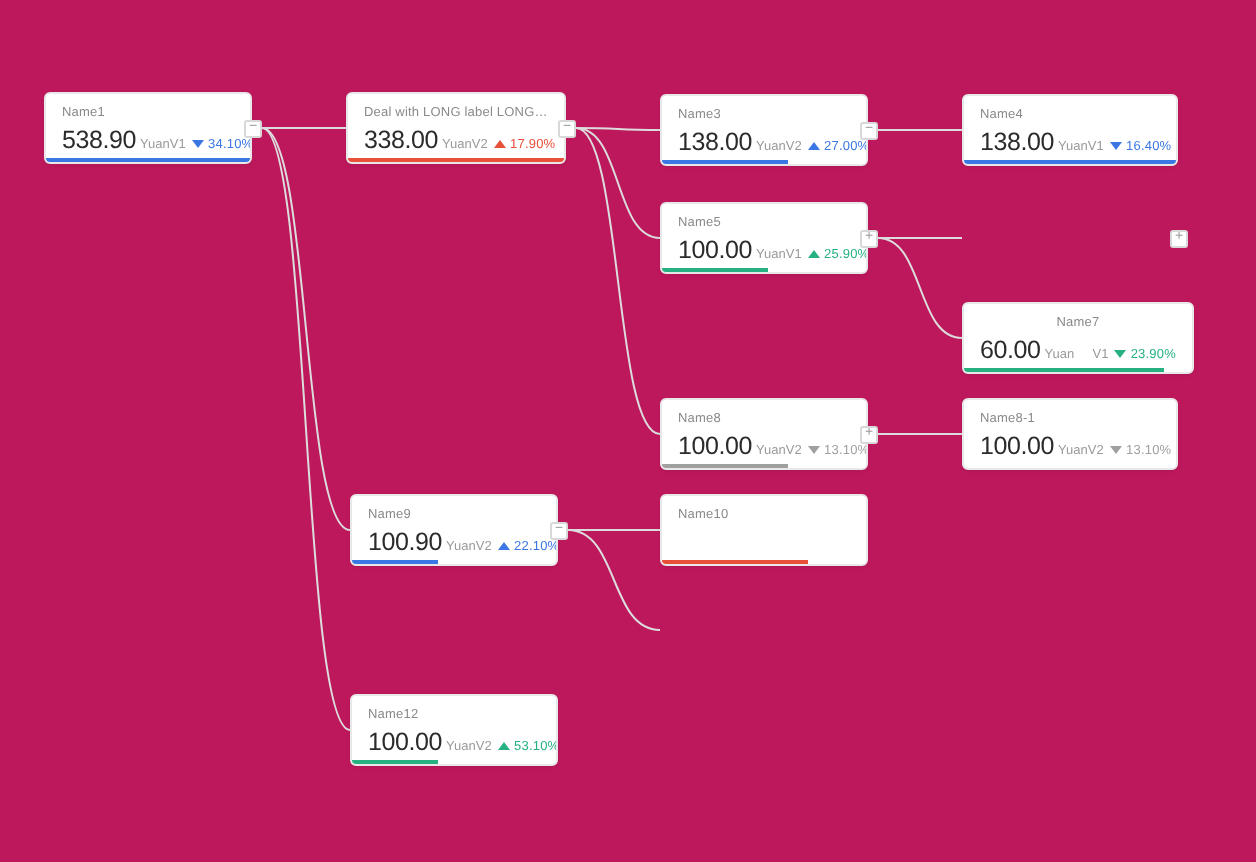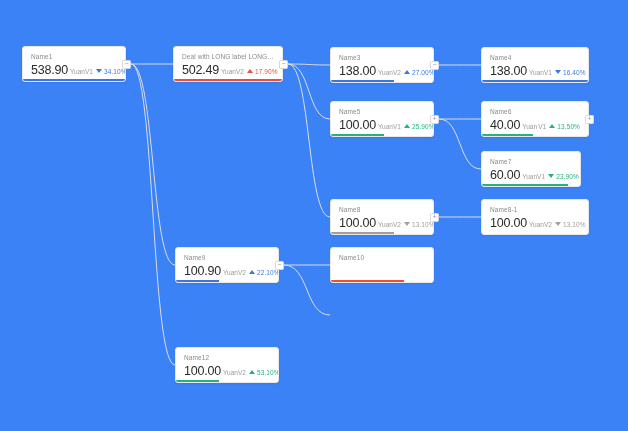"538.90" #canvas { background: #3b82f6 -> #be185d }
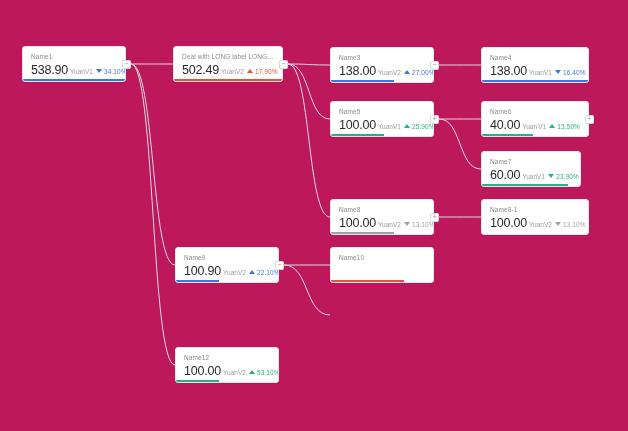"502.49" span.amount { text: 502.49 -> 338.00 }
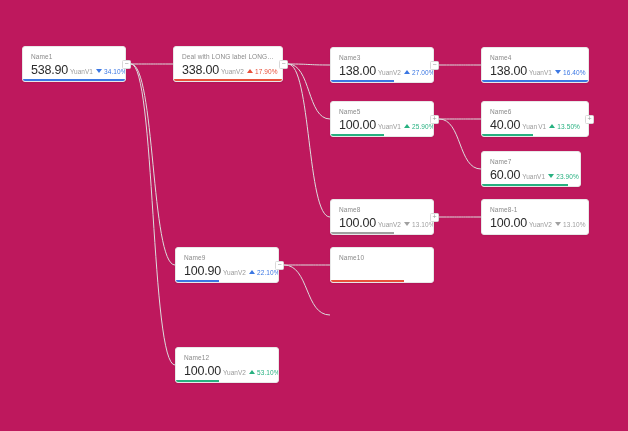"40.00" div.node { html: <div> <div>Name6</div> <div> <div> <span>40.00</span> <span>Yuan</span> </div> <div> <span>V1</span> <span></span> <span>13.50%</span> </div> </div> <div> <div></div> </div> </div> -> none }
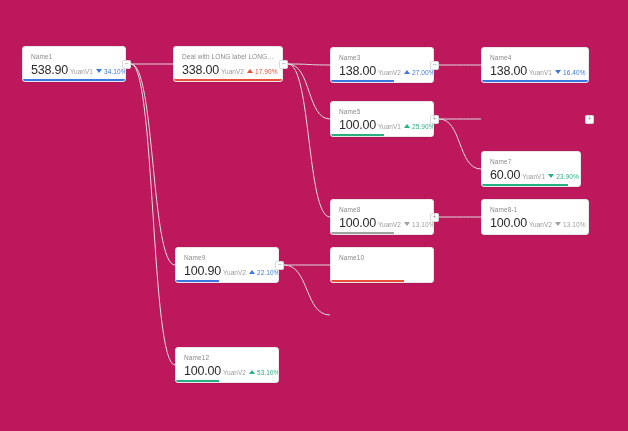"60.00" div.node { text-align: none -> center; width: 100px -> 116px }
